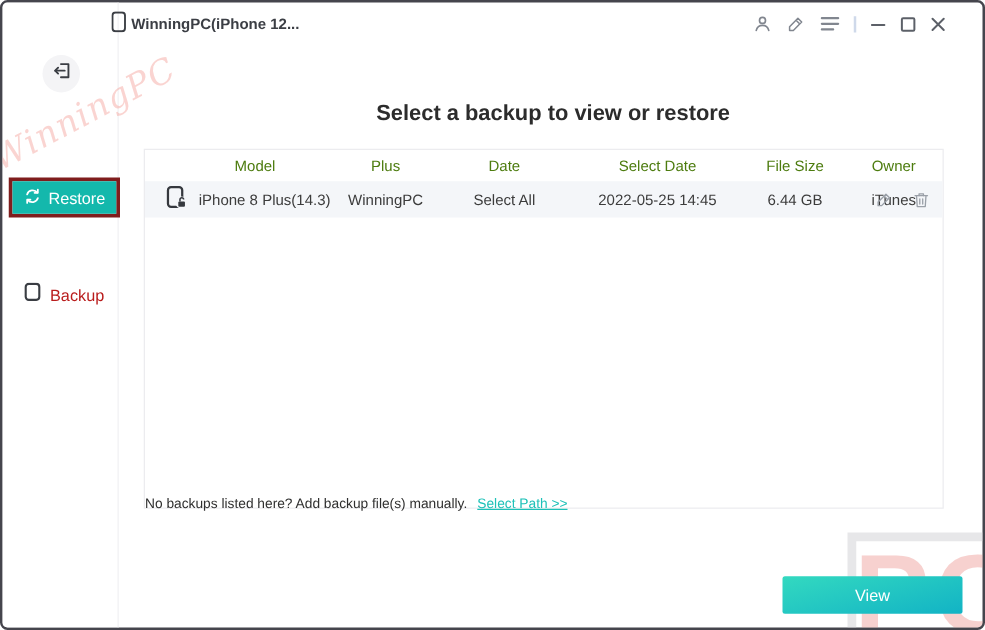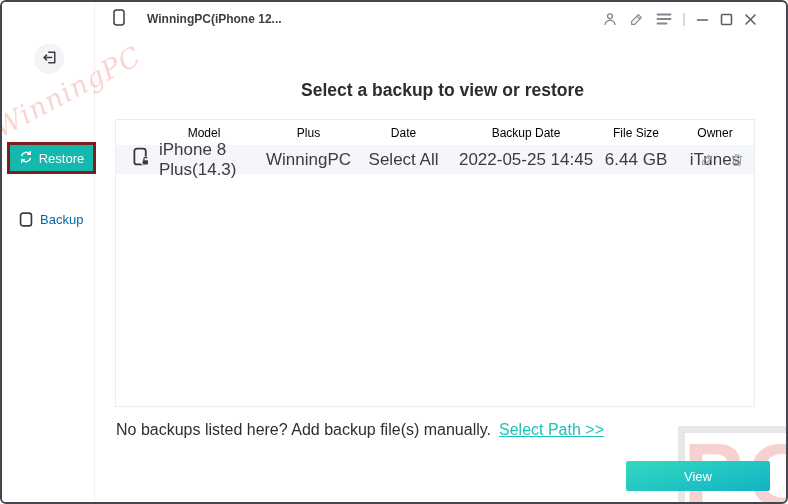"WinningPC(iPhone 12..." .tb-device { gap: 22px -> 4px; left: 111px -> 87px }
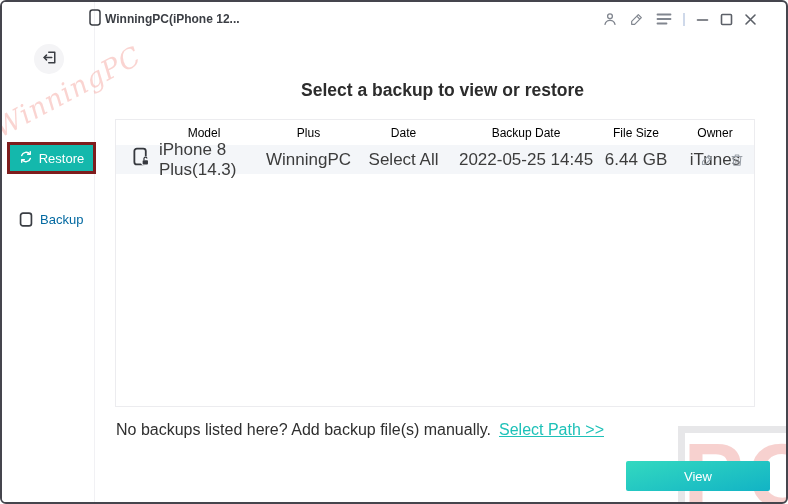"Model" .thead { color: #000000 -> #4d7c0f }
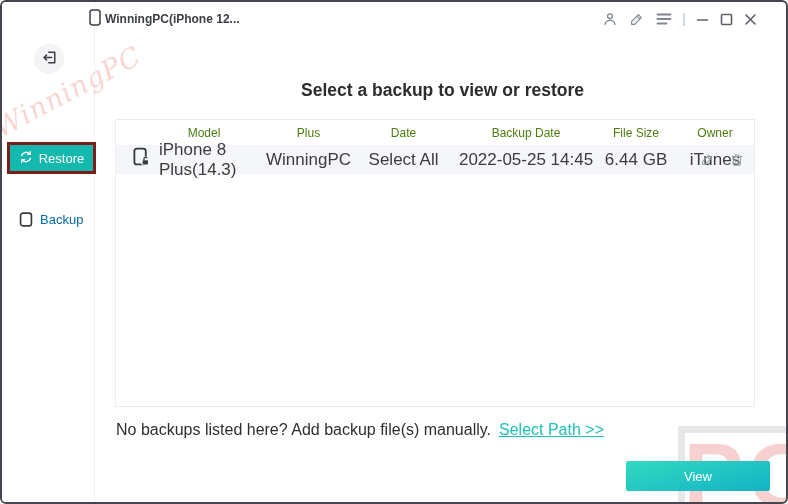"Backup Date" span.col-date { text: Backup -> Select }
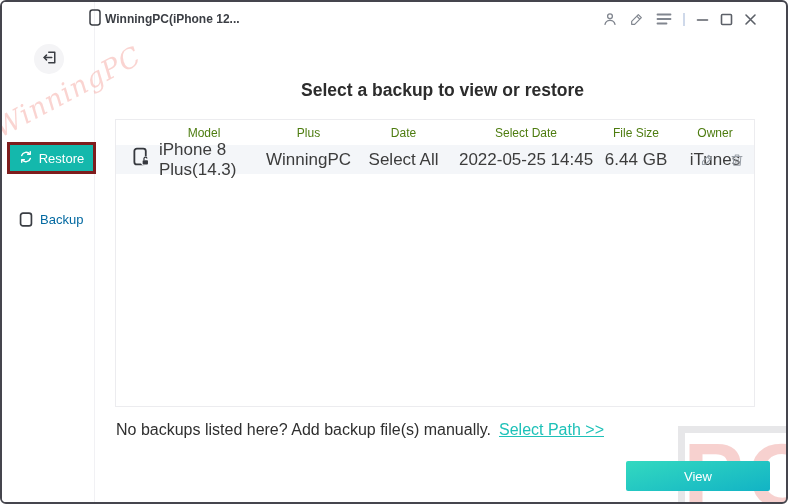"iPhone 8 Plus(14.3)" .trow { font-size: 17px -> 12px }
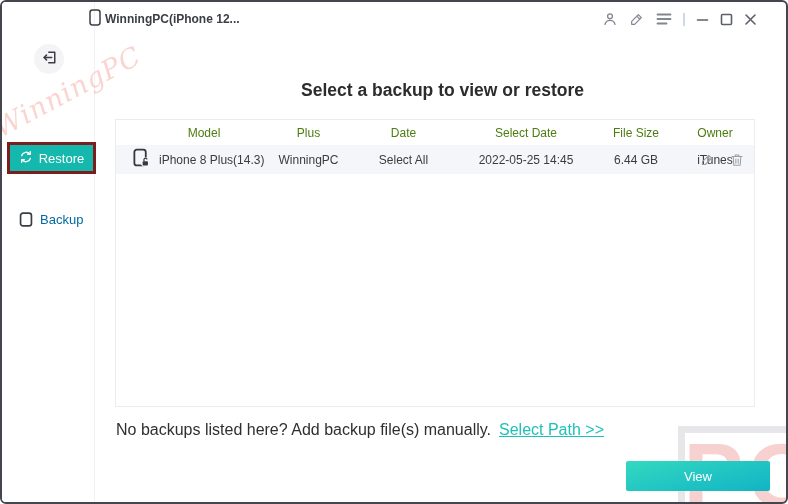"Backup" .backup-item { align-items: flex-start -> flex-end; color: #0369a1 -> #b91c1c; top: 210px -> 222px }
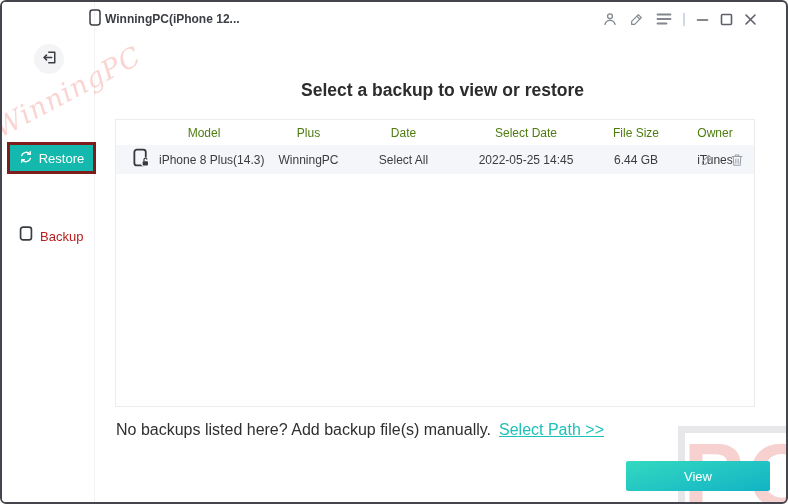"No backups listed here? Add" .hint-row { font-size: 16px -> 11px; top: 419px -> 395px }
